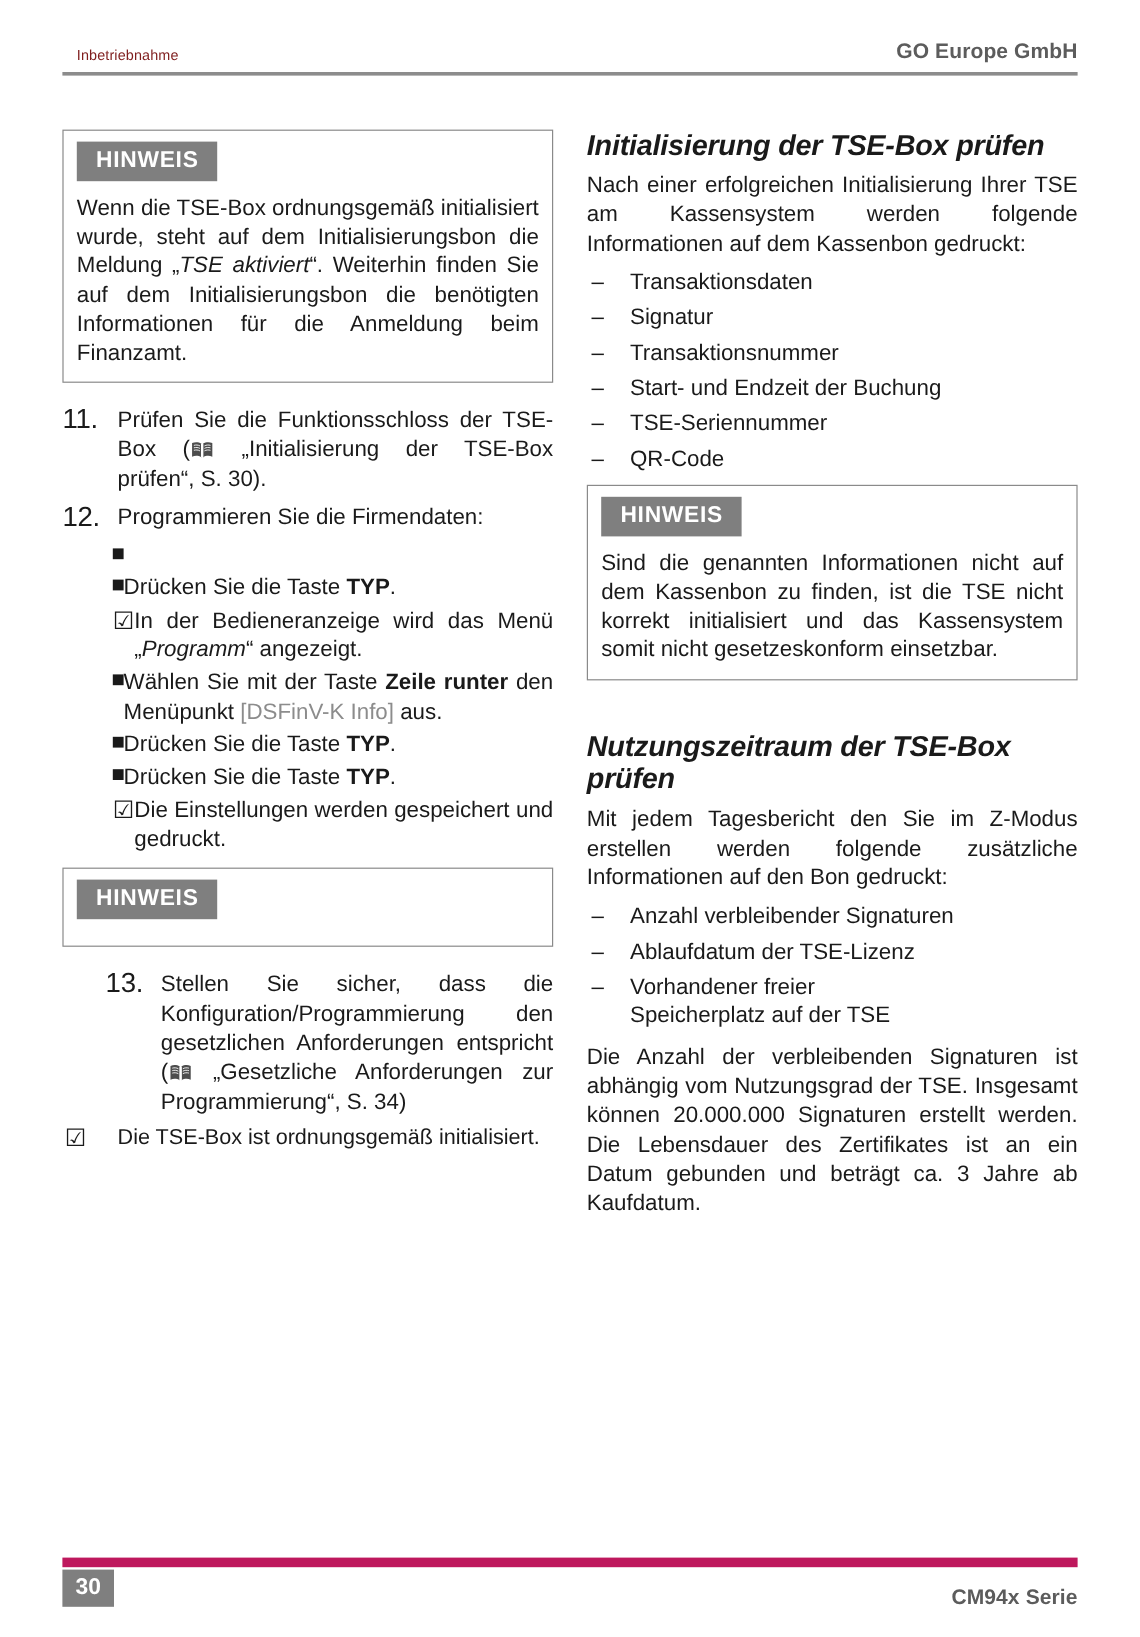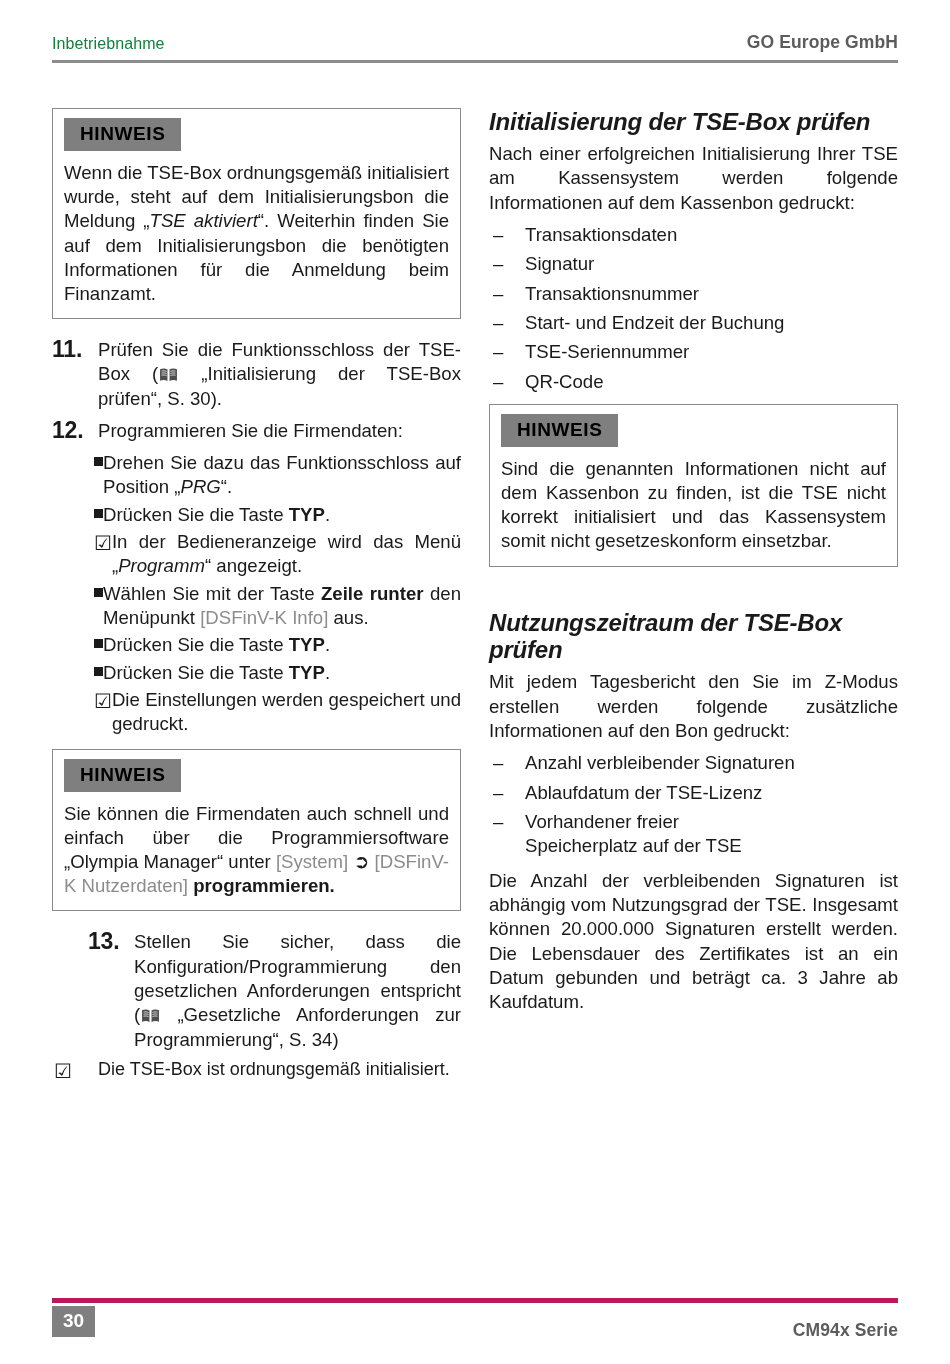"Inbetriebnahme" .header-left { color: #15803d -> #7f1d1d; font-size: 16px -> 12px; margin-left: none -> 12px }
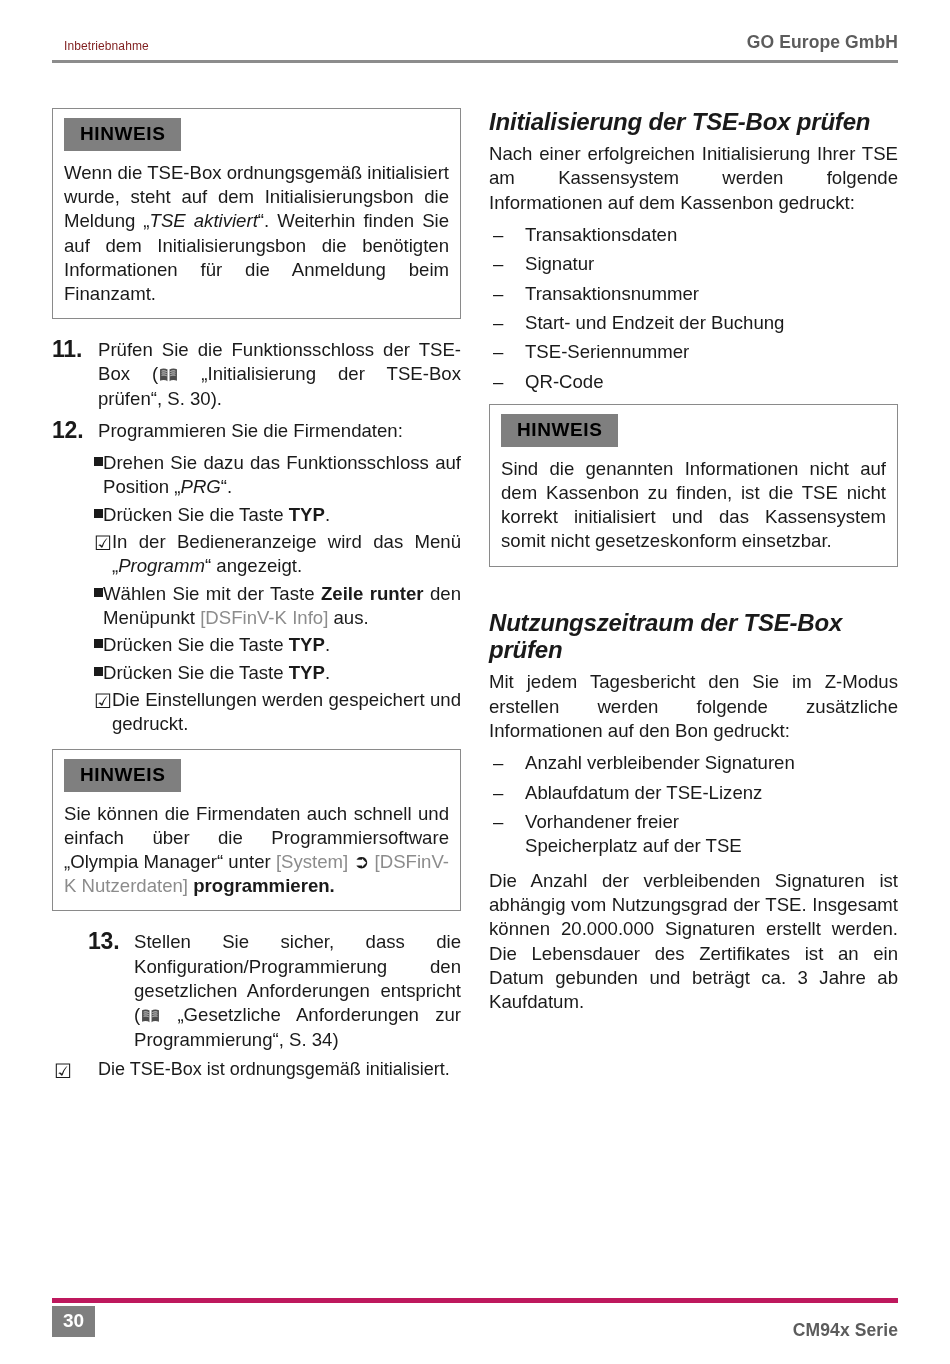"HINWEIS" .note-badge { color: #000000 -> #ffffff }
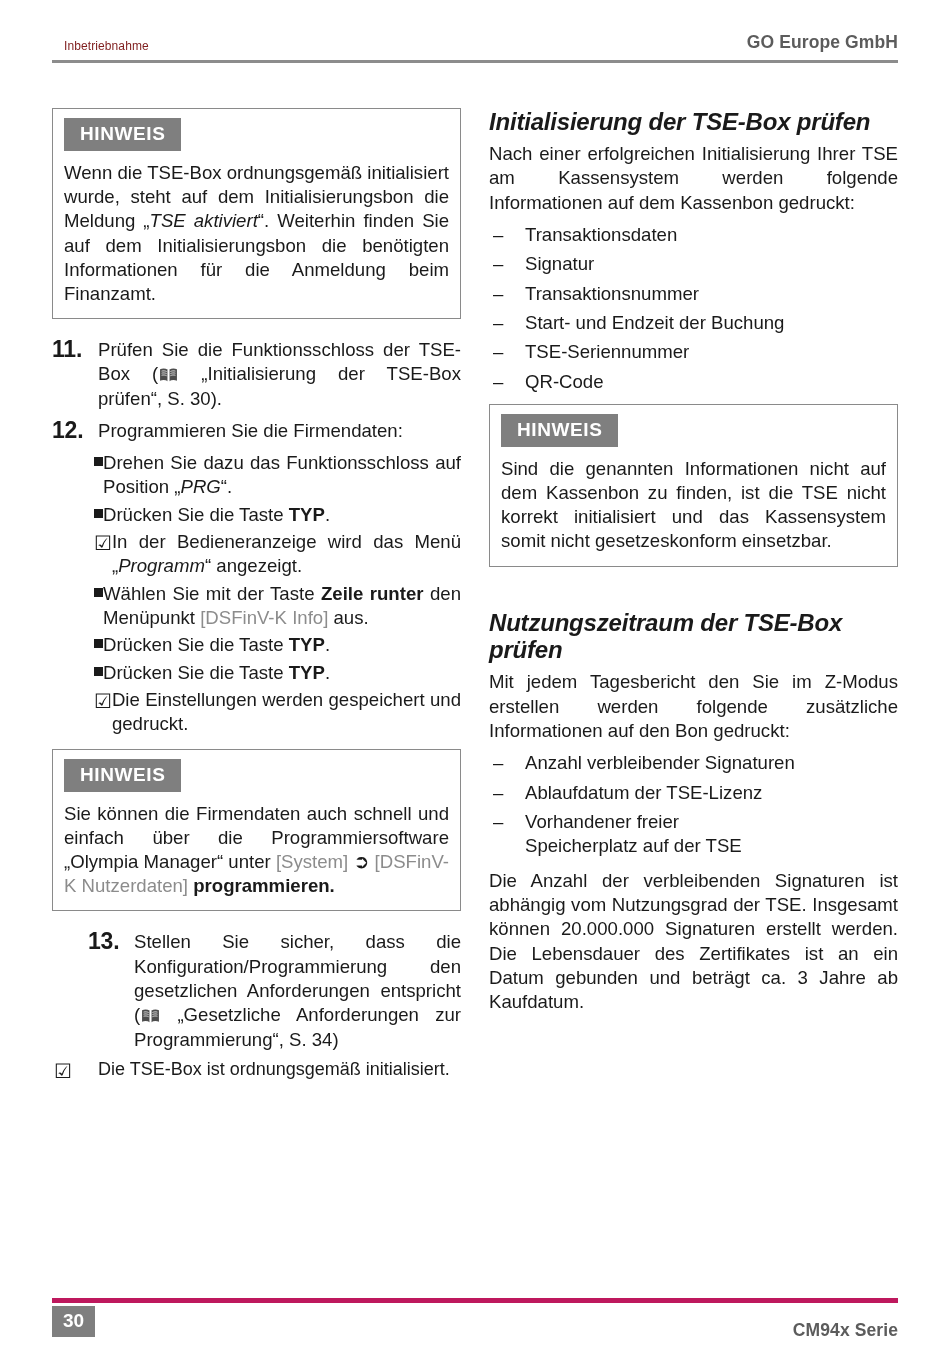"11." .step-num { font-weight: bold -> normal }
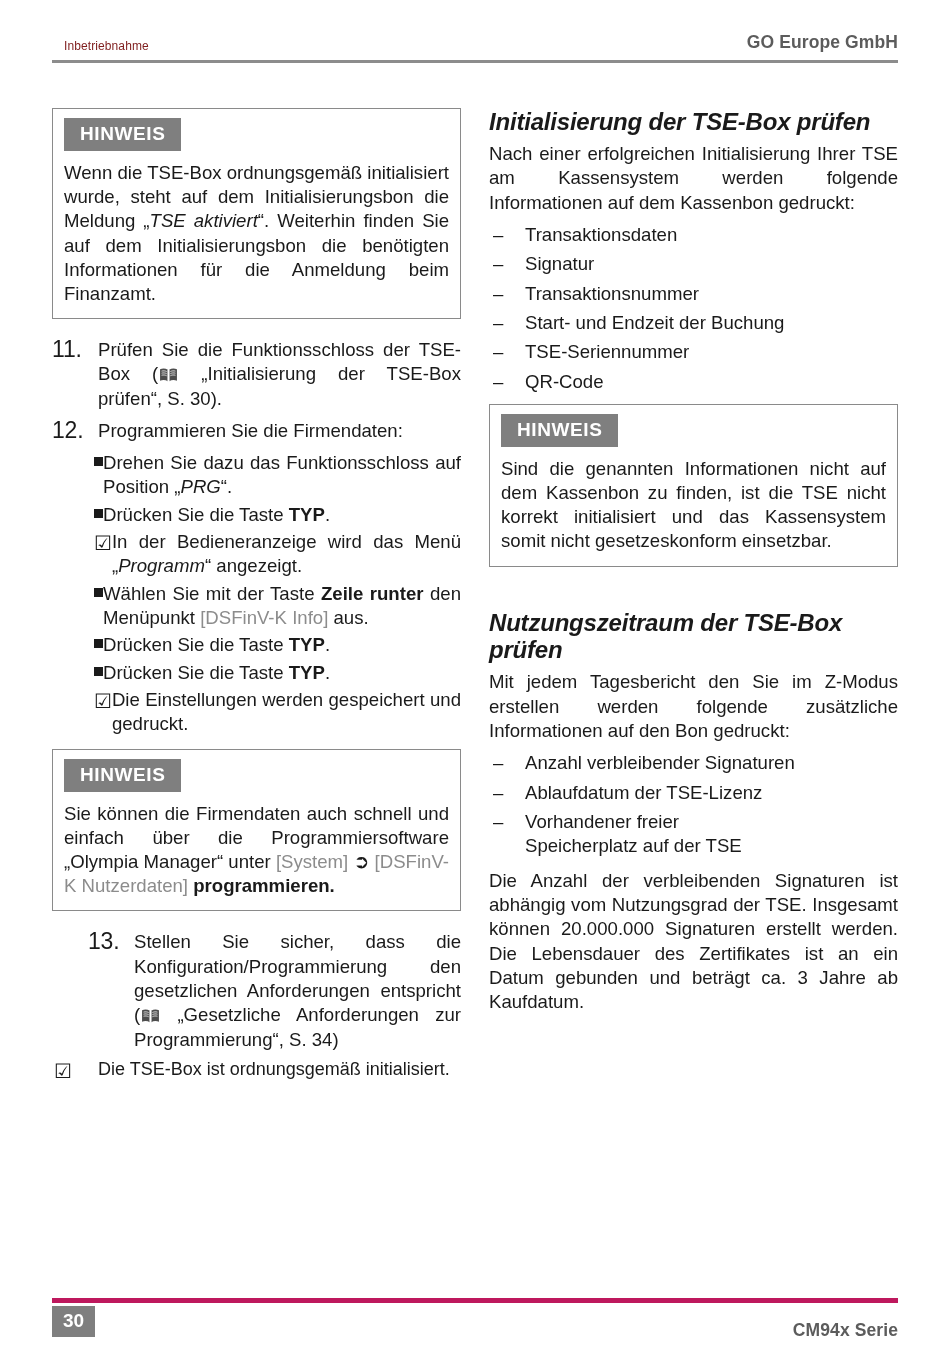"Drehen Sie dazu das Funktionsschloss" div.sub-text { html: <div><span>Drehen Sie dazu das Funktionsschloss auf Position „</span><span>PRG</span><span>“.</span></div> -> none }
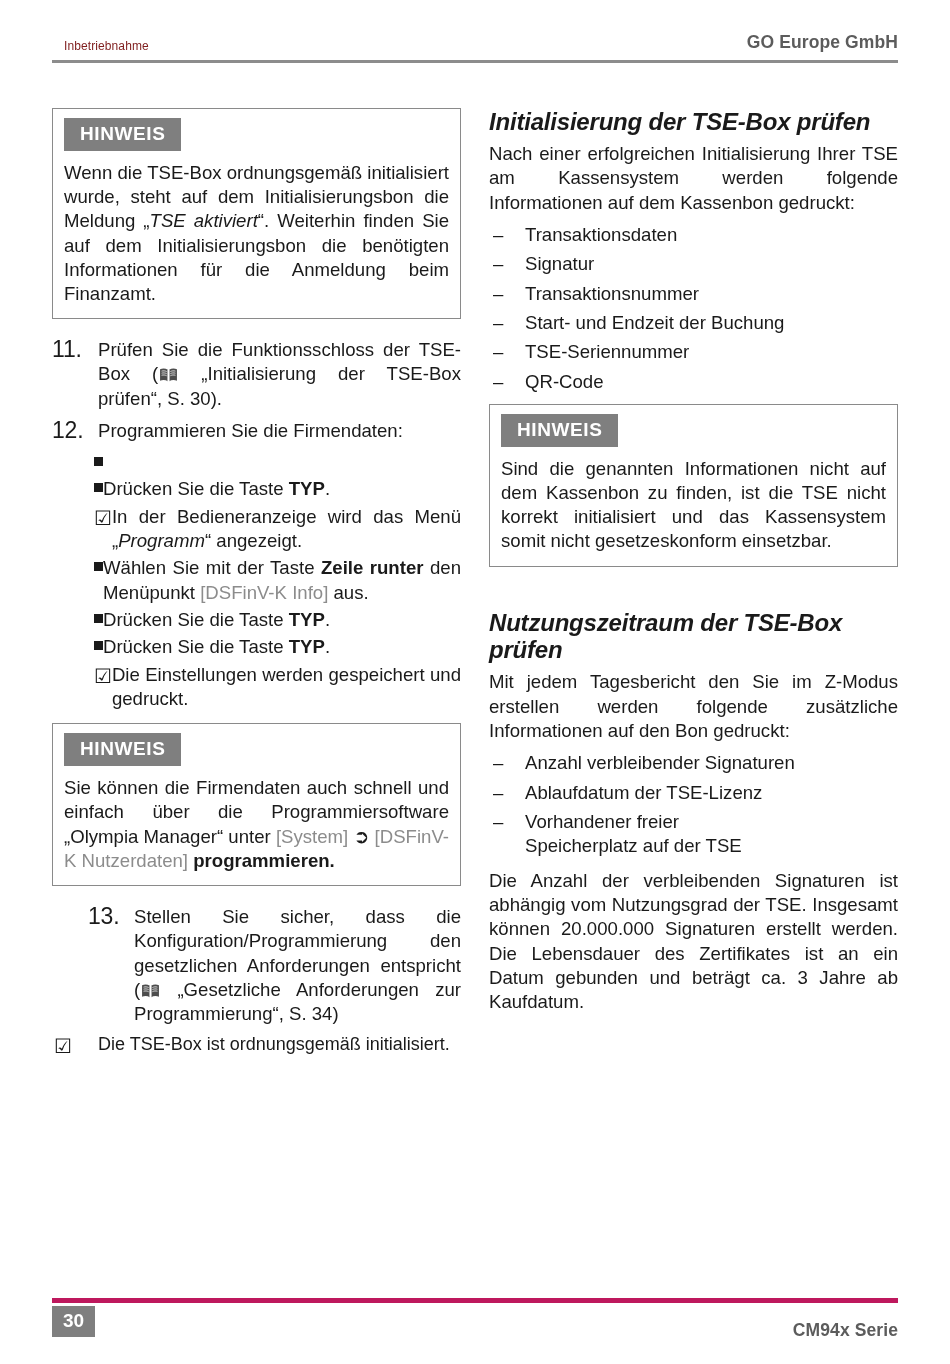"Sie können die Firmendaten auch" div.note-body { html: <div><span>Sie können die Firmendaten auch schnell und einfach über die Programmiersoftware „Olympia Manager“ unter </span><span>[System]</span> <span>➲</span> <span>[DSFinV-K Nutzerdaten]</span><span> programmieren.</span></div> -> none }
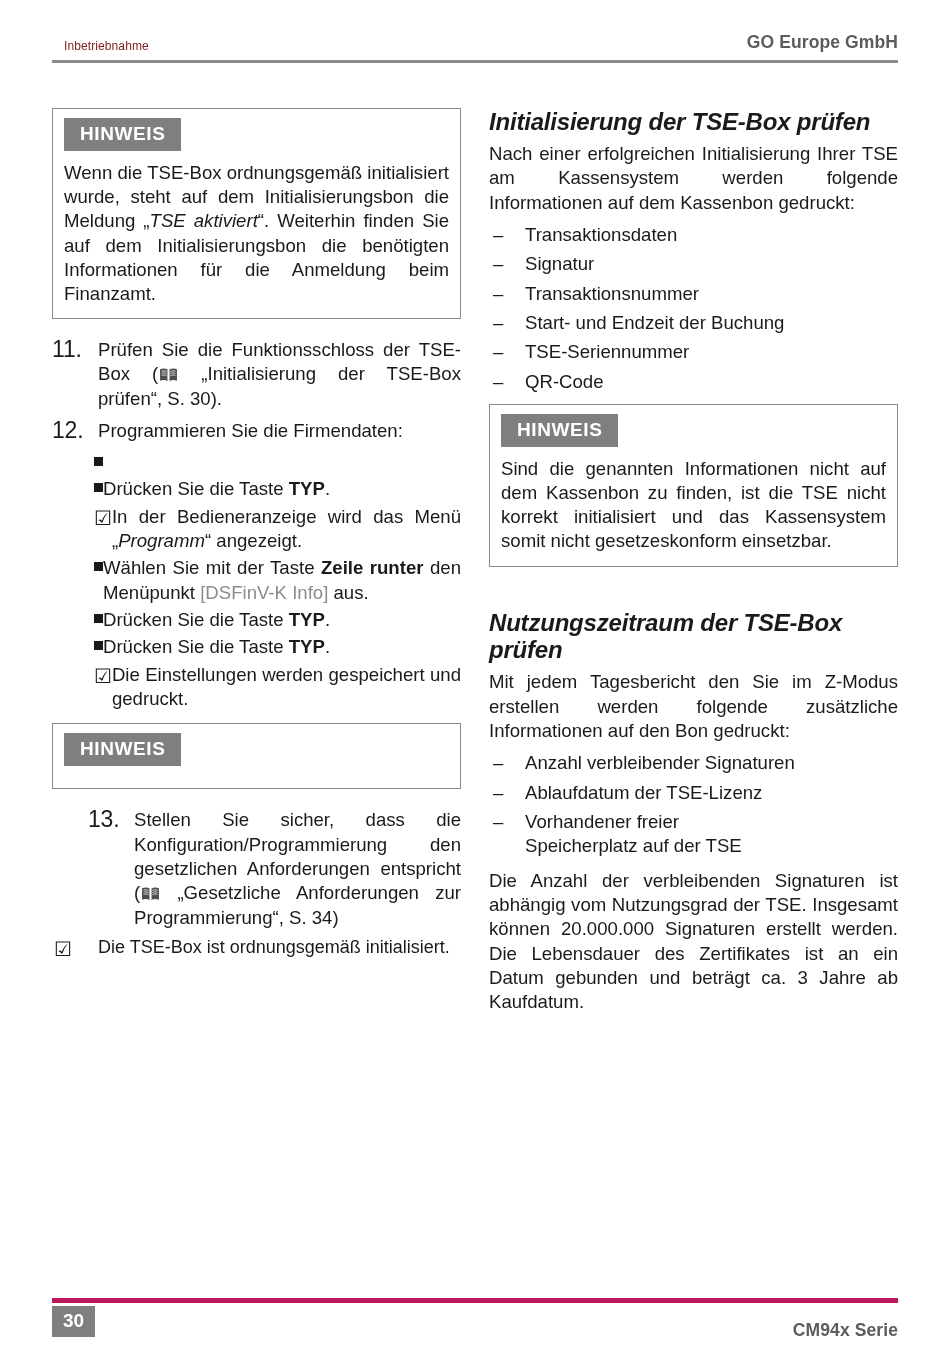"30" .page-footer { border-top: 5px solid #be185d -> 8px solid #be185d }
